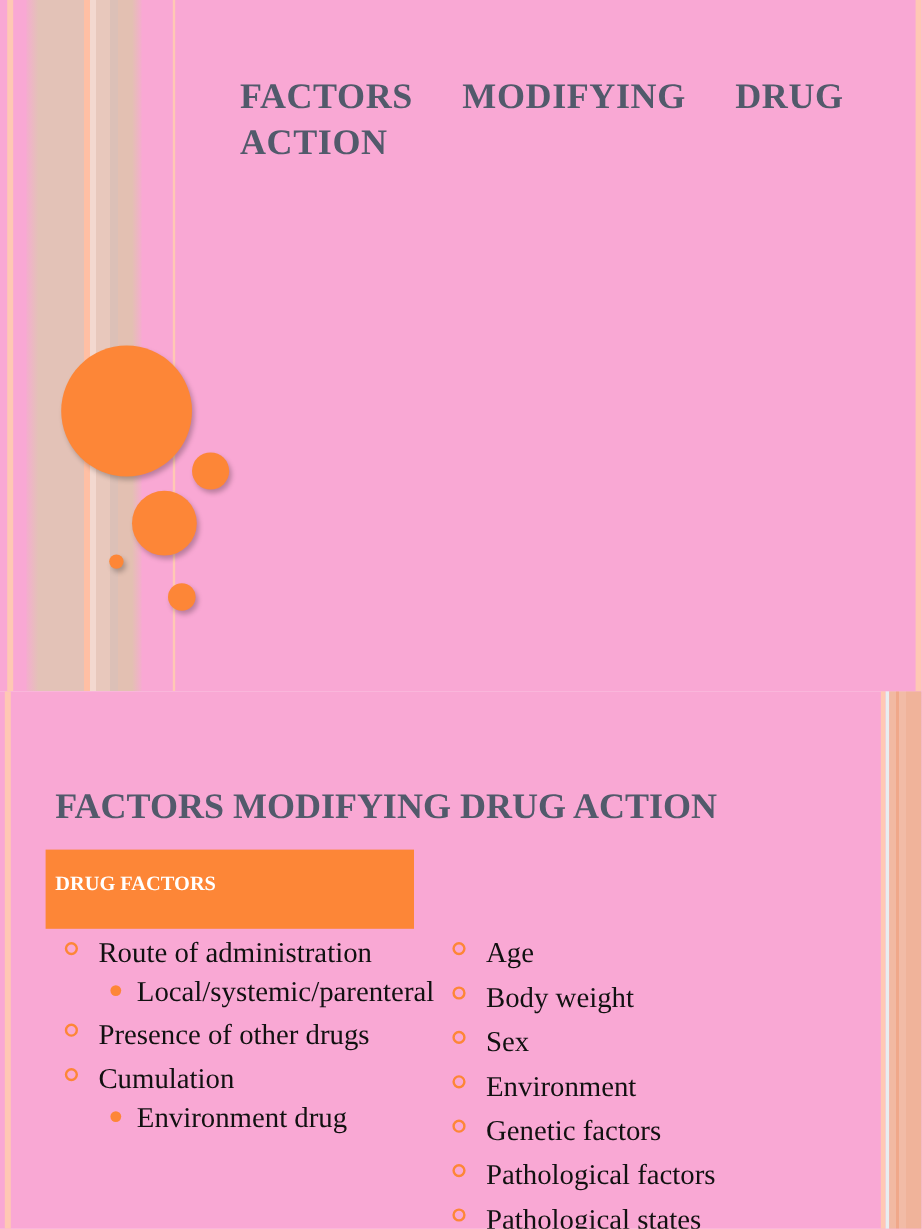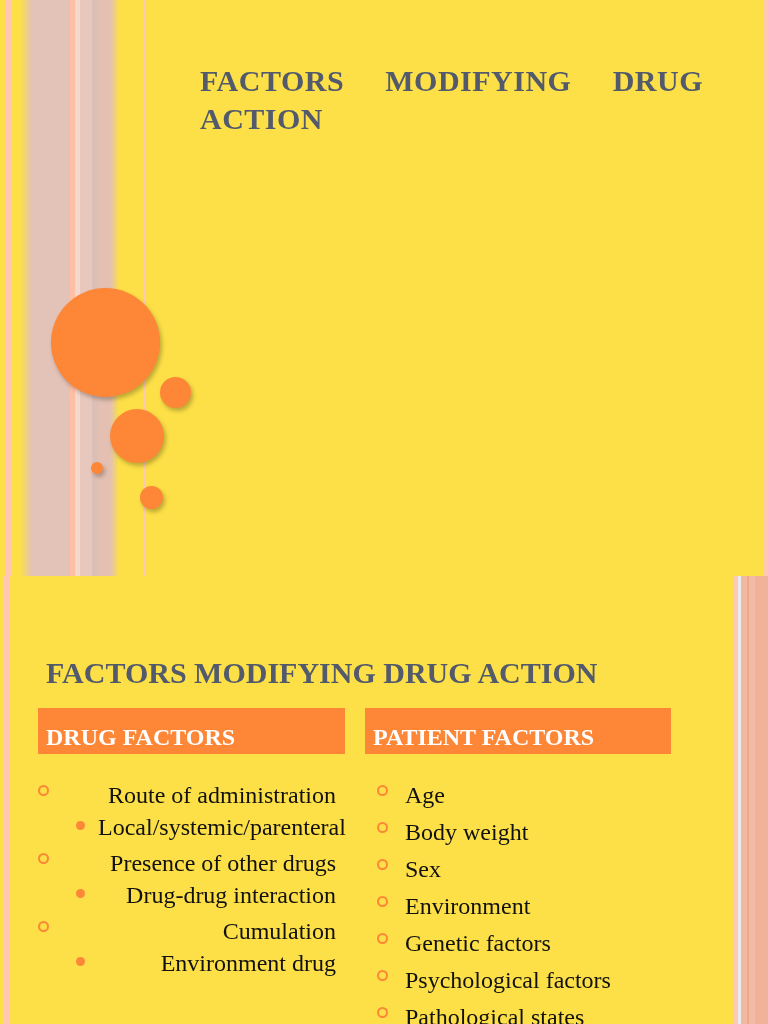"FACTORS MODIFYING DRUG ACTION" .slide { background: #fde047 -> #f9a8d4 }
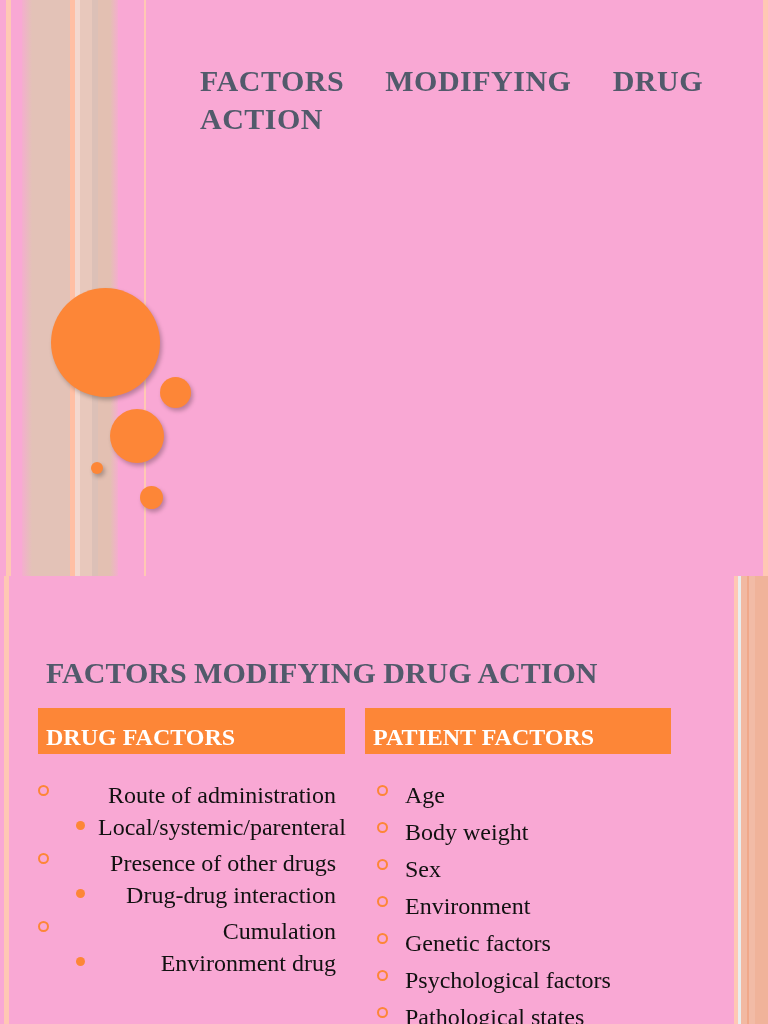"DRUG FACTORS" .hdr { font-size: 24px -> 17px; height: 46px -> 66px }
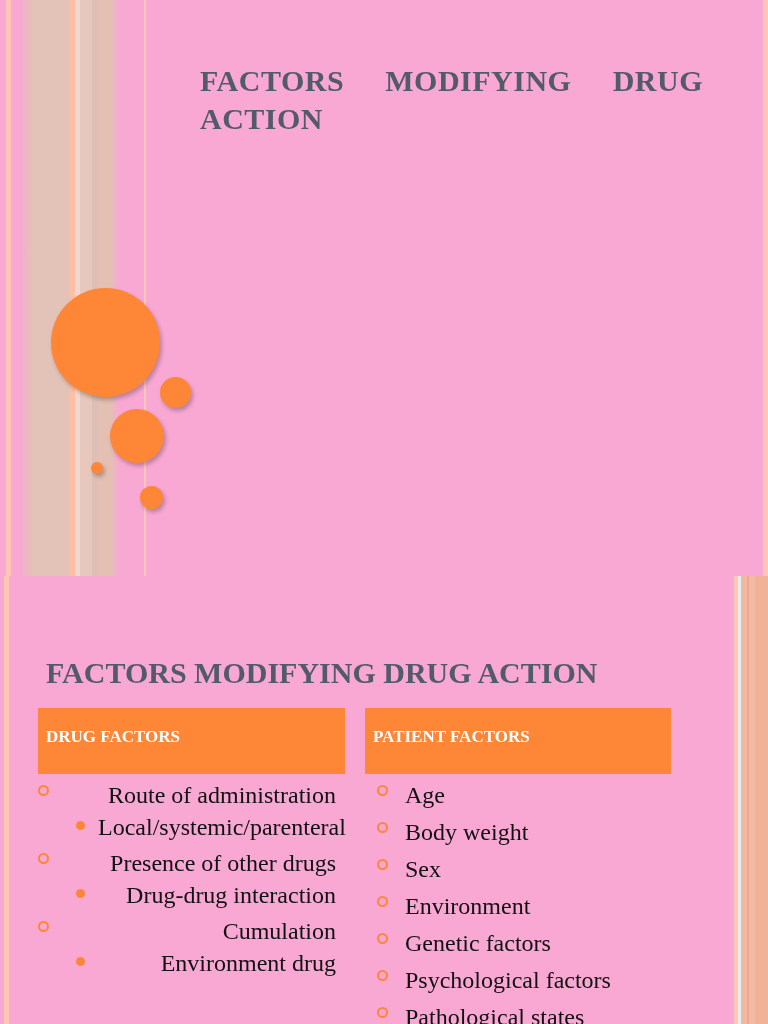"PATIENT FACTORS" div.hdr { html: <div>PATIENT FACTORS</div> -> none }
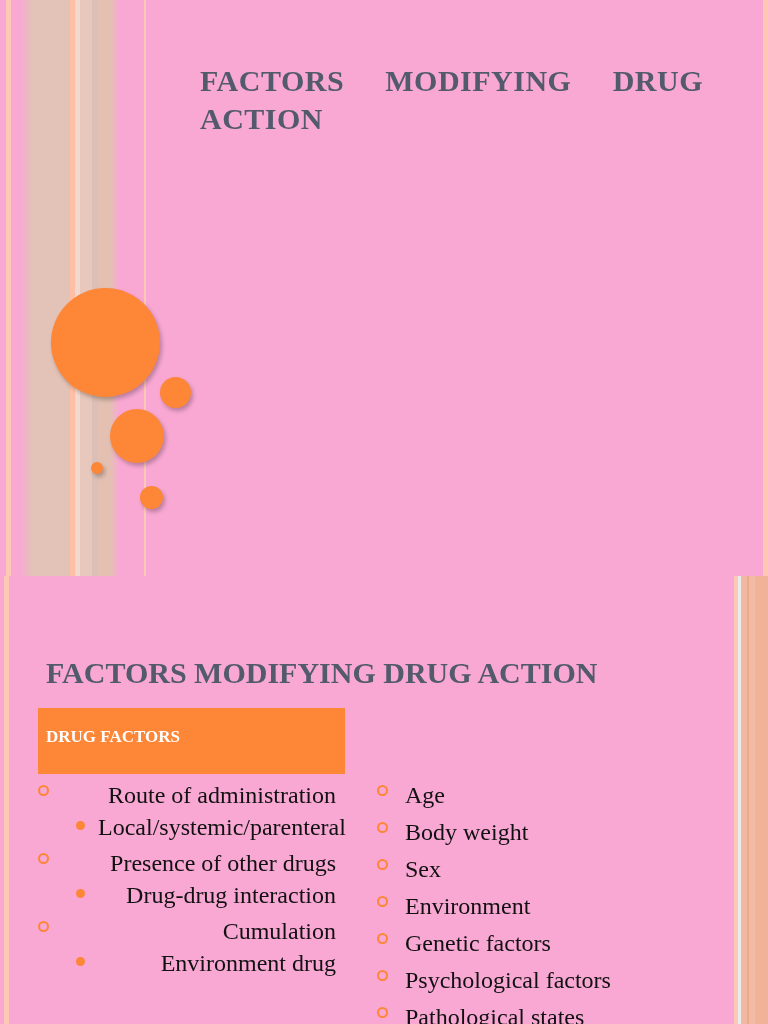"Route of administration" ul.list { left: 36px -> 52px; text-align: right -> none }
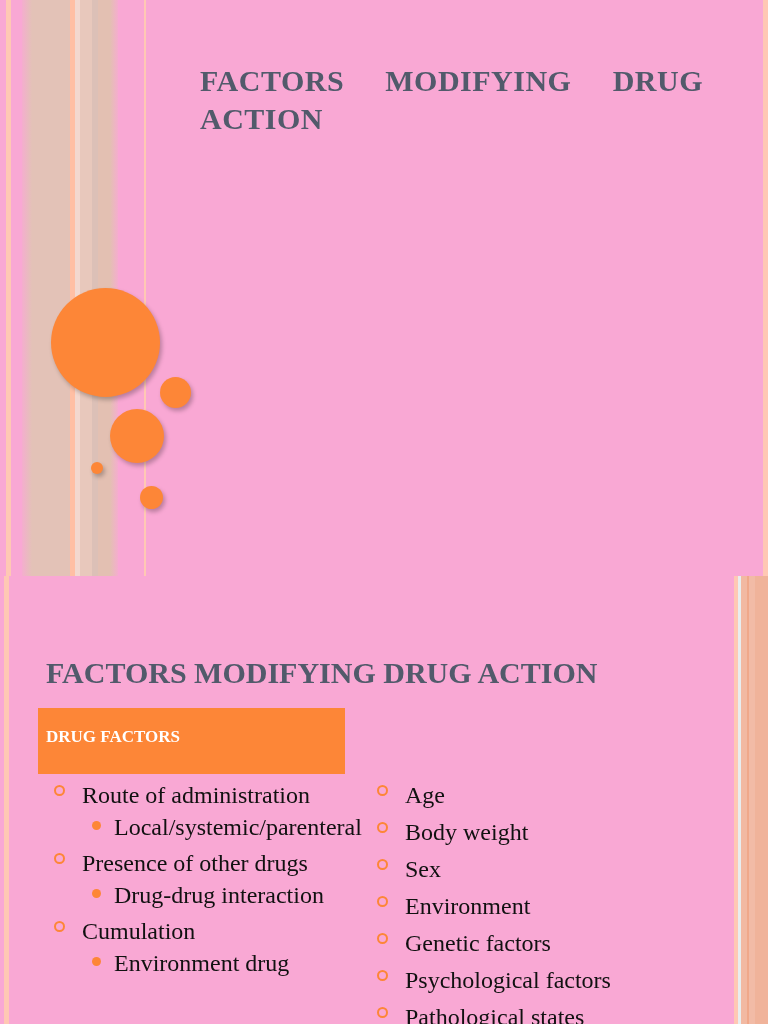"Drug-drug interaction" li.l2 { html: <li><span></span><span>Drug-drug interaction</span></li> -> none }
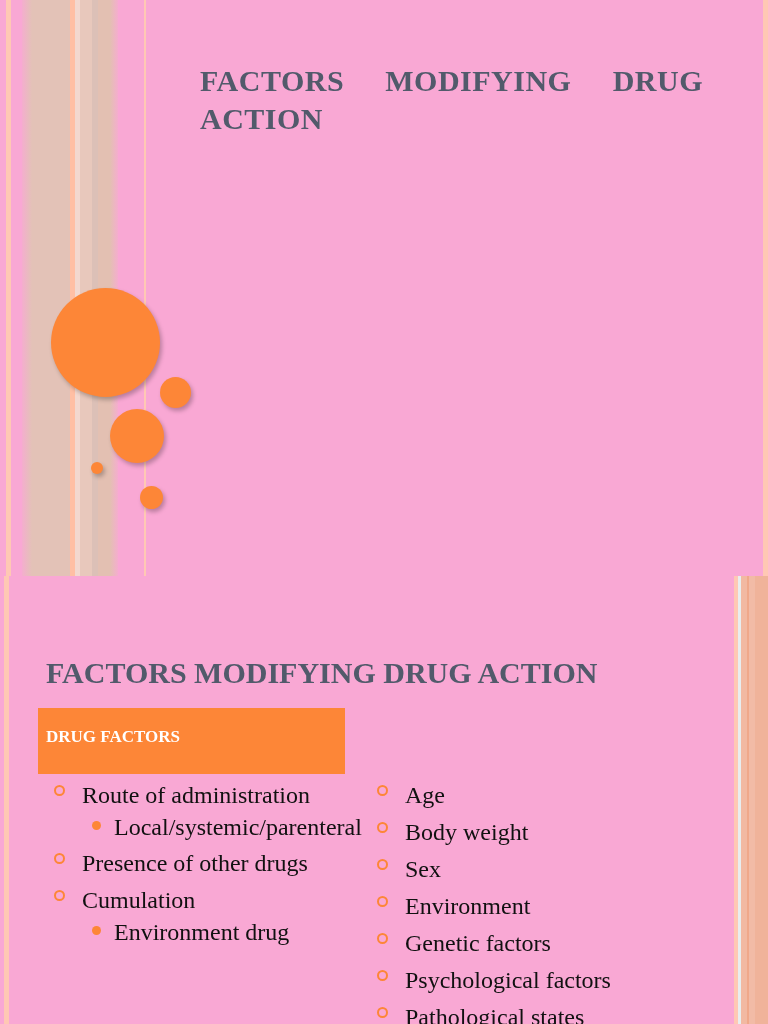"Psychological factors" span { text: Psychological -> Pathological }
